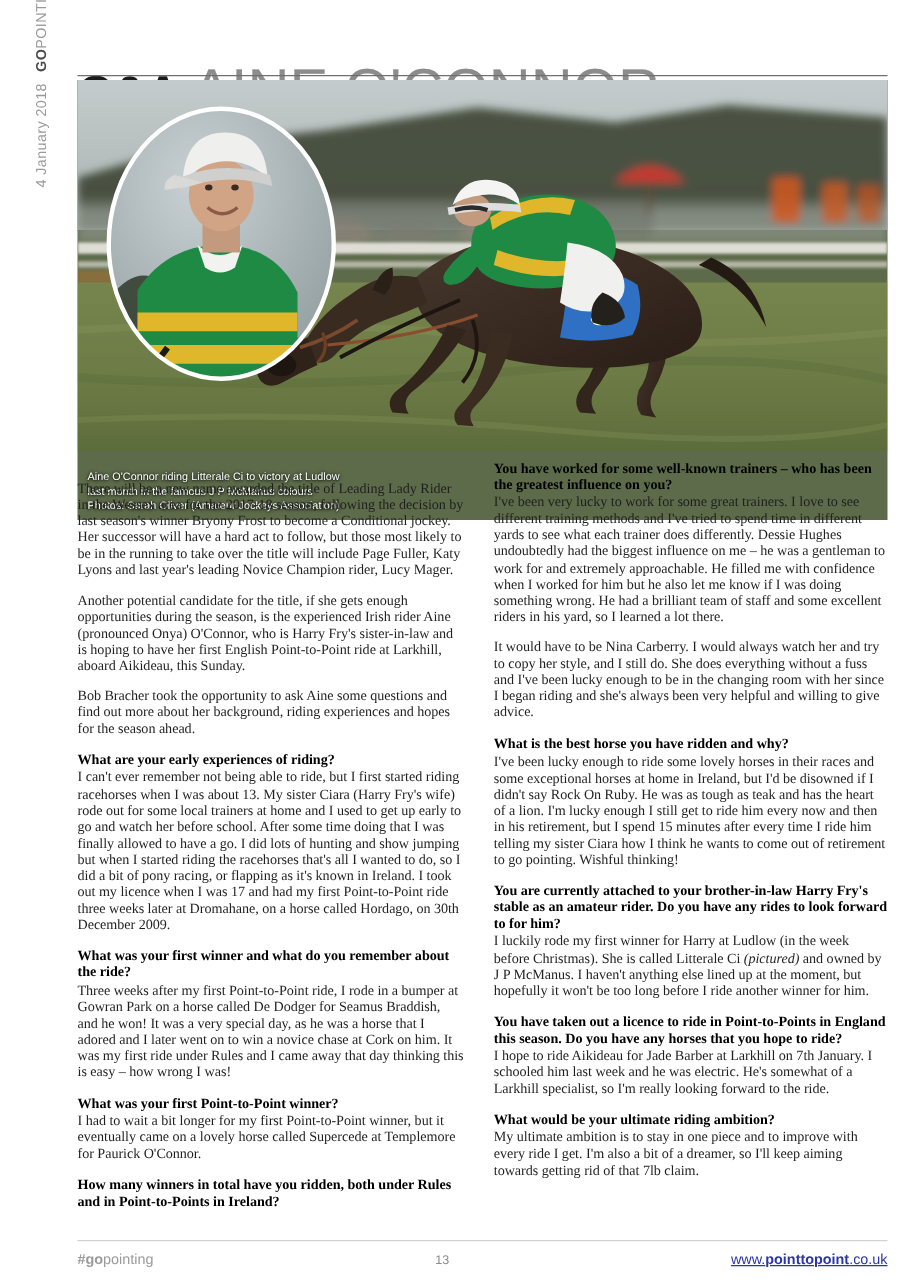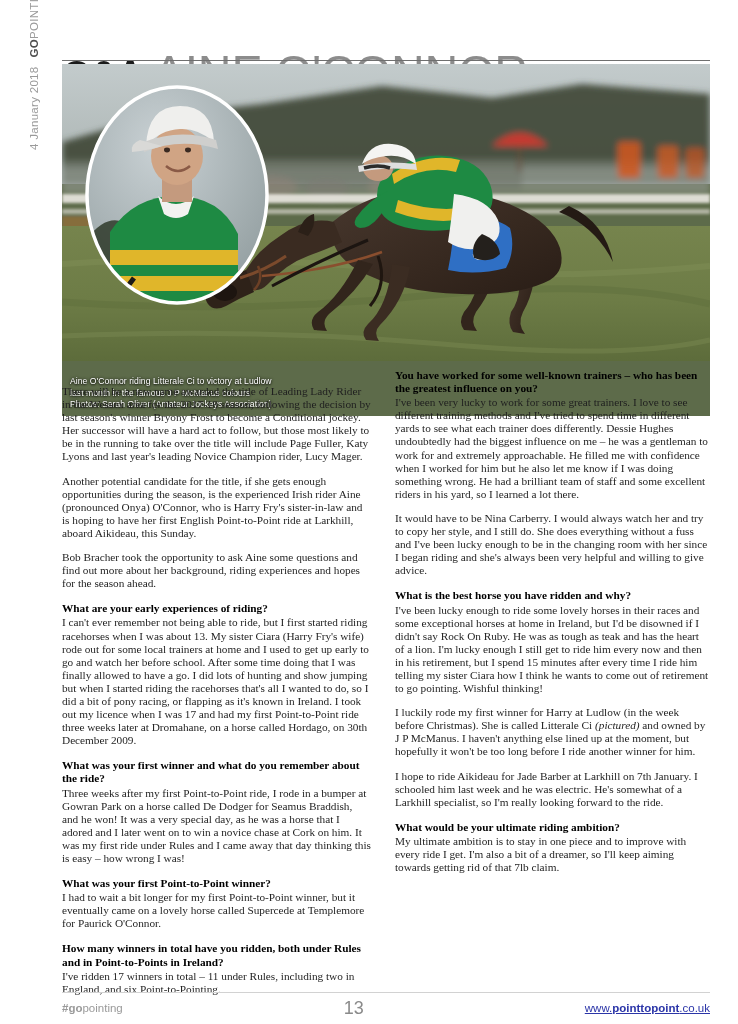"You are currently attached to" div.q { html: none -> <div>You are currently attached to your brother-in-law Harry Fry's stable as an amateur rider. Do you have any rides to look forward to for him?</div> }
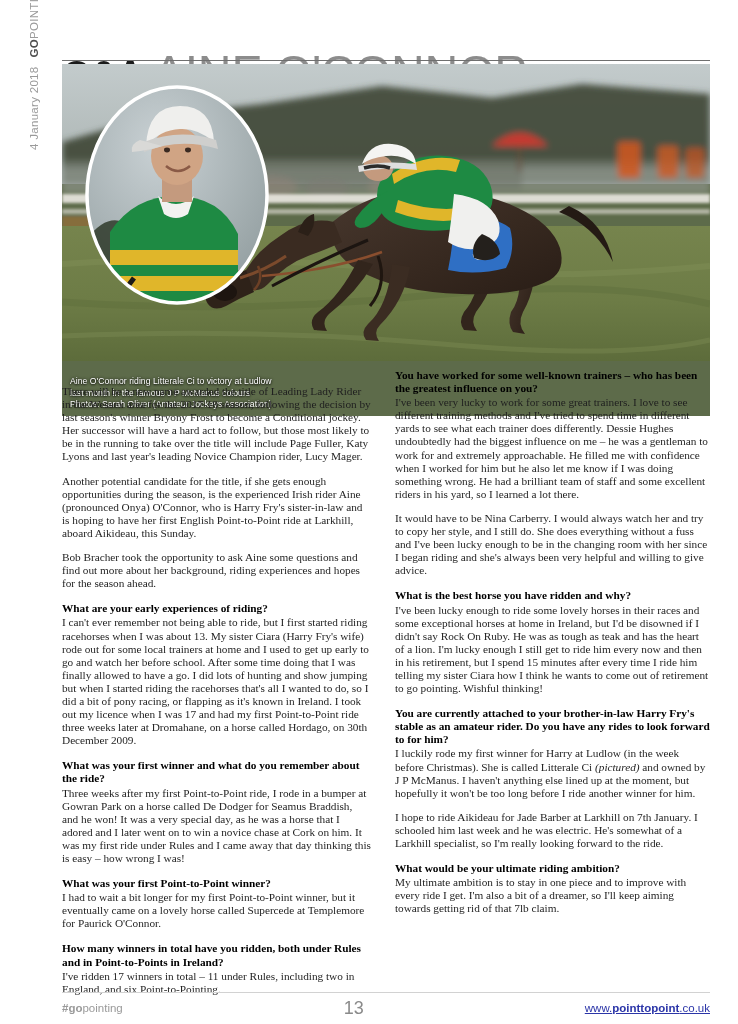"You have taken out a" div.q { html: none -> <div>You have taken out a licence to ride in Point-to-Points in England this season. Do you have any horses that you hope to ride?</div> }
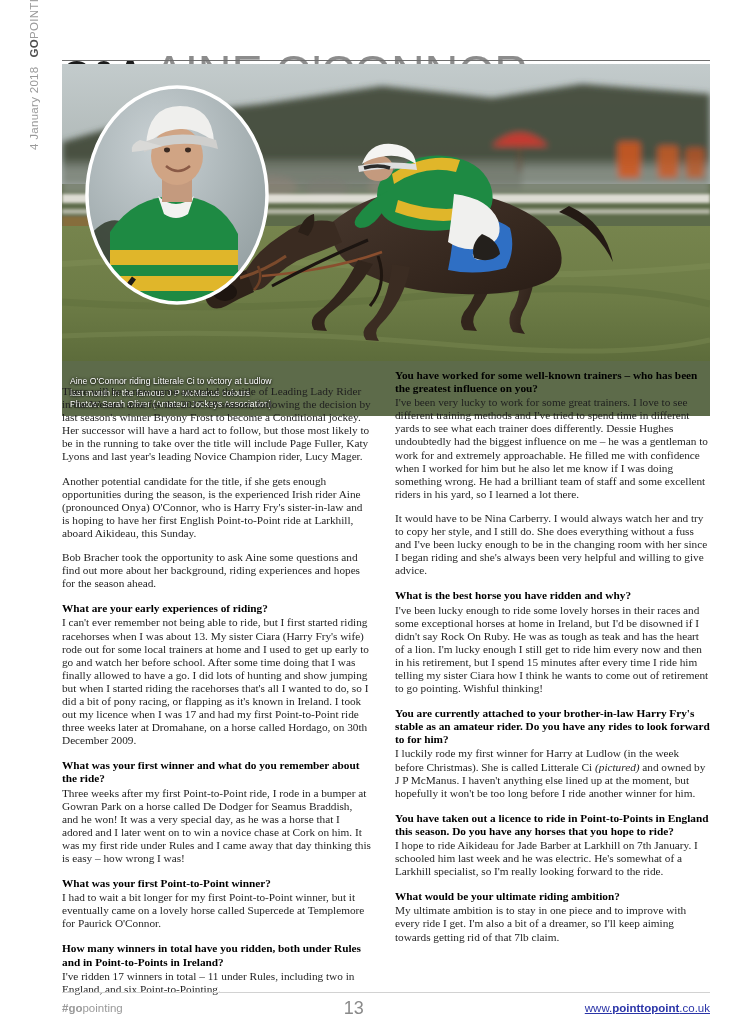"I've ridden 17 winners in" div.p { html: <div>I've ridden 17 winners in total – 11 under Rules, including two in England, and six Point-to-Pointing.</div> -> none }
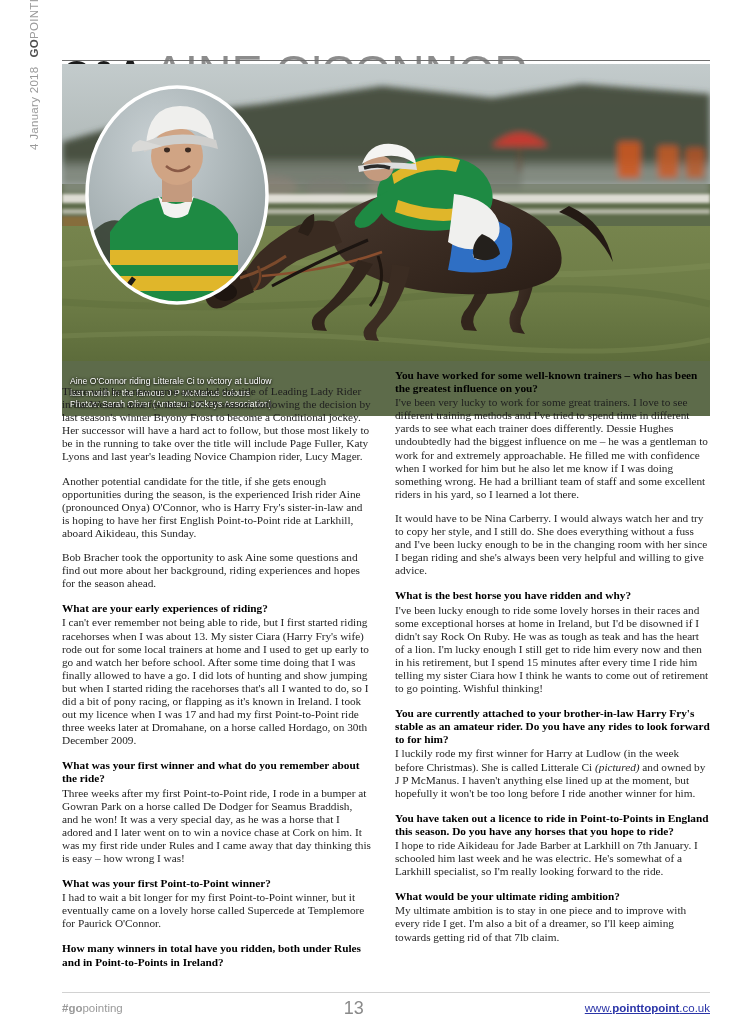"13" .footer-mid { font-size: 18px -> 10px }
